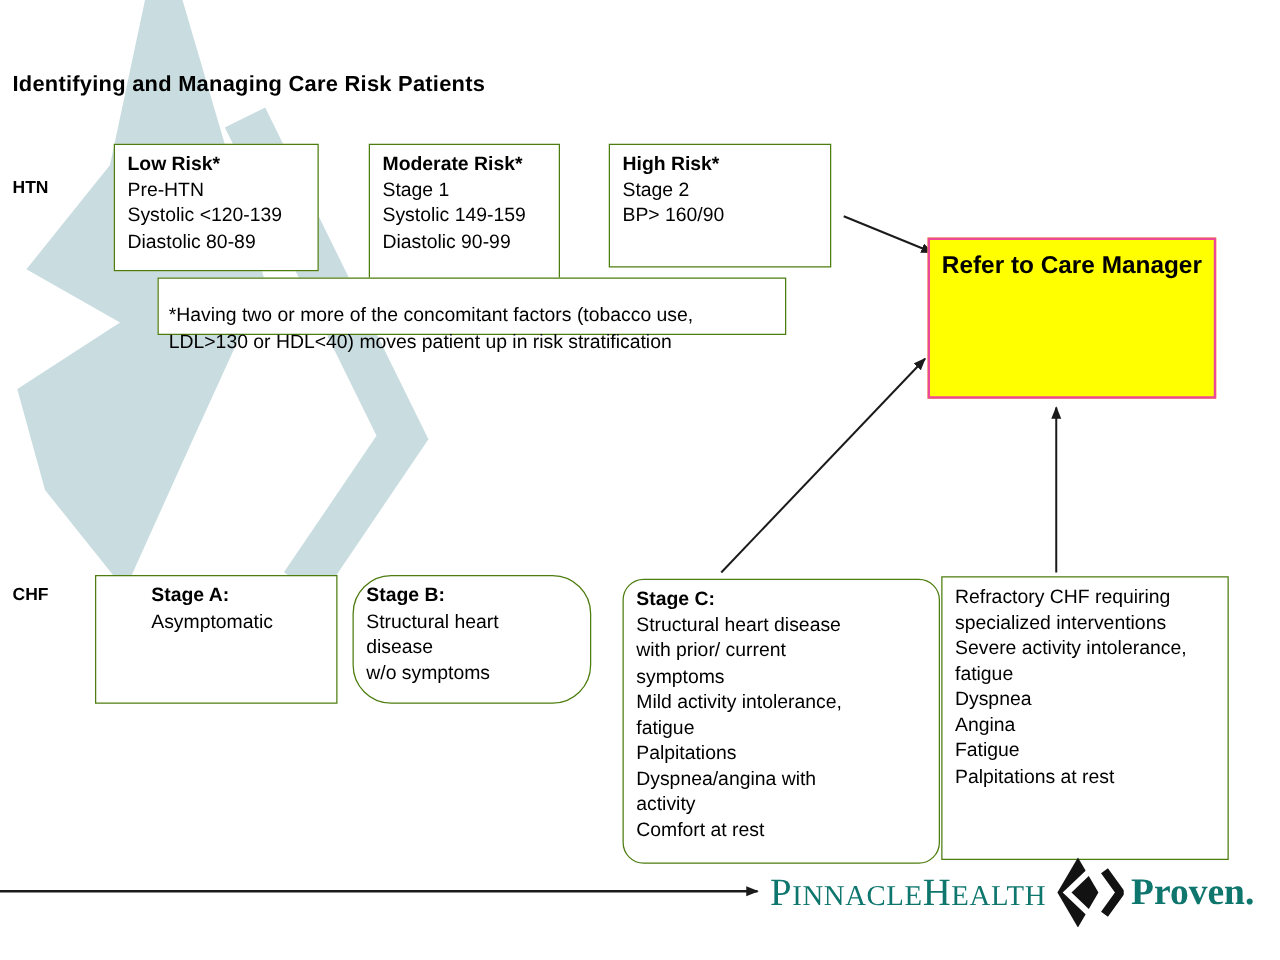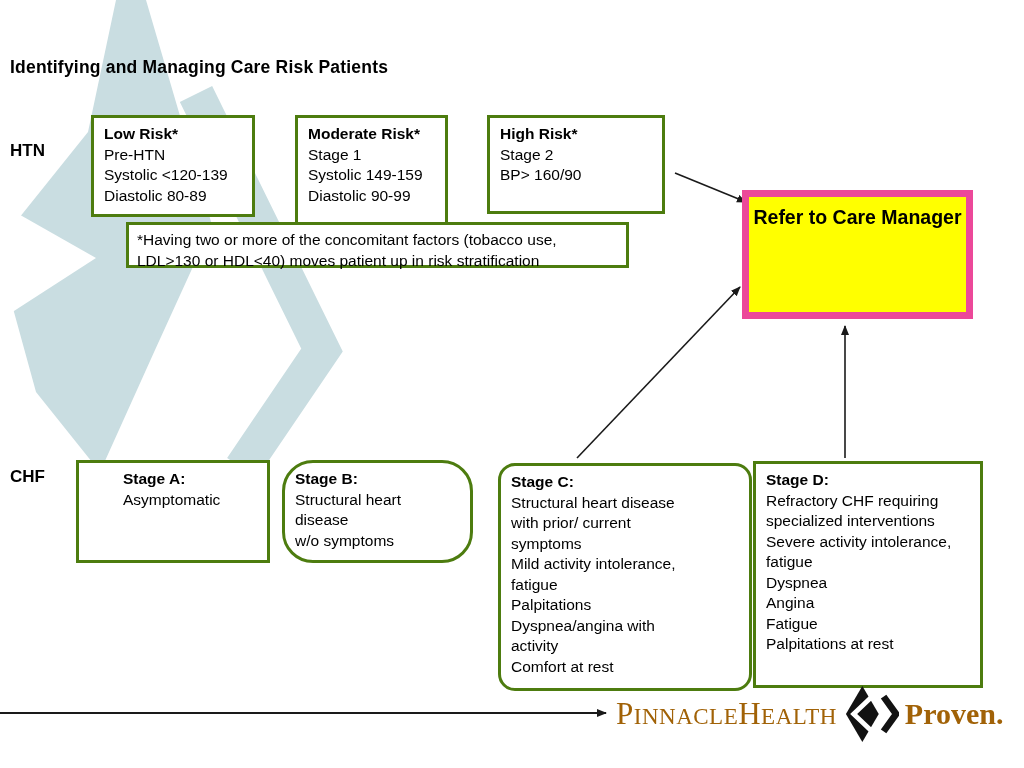"Low Risk*" .dbox { border: 3px solid #4d7c0f -> 1px solid #4d7c0f }
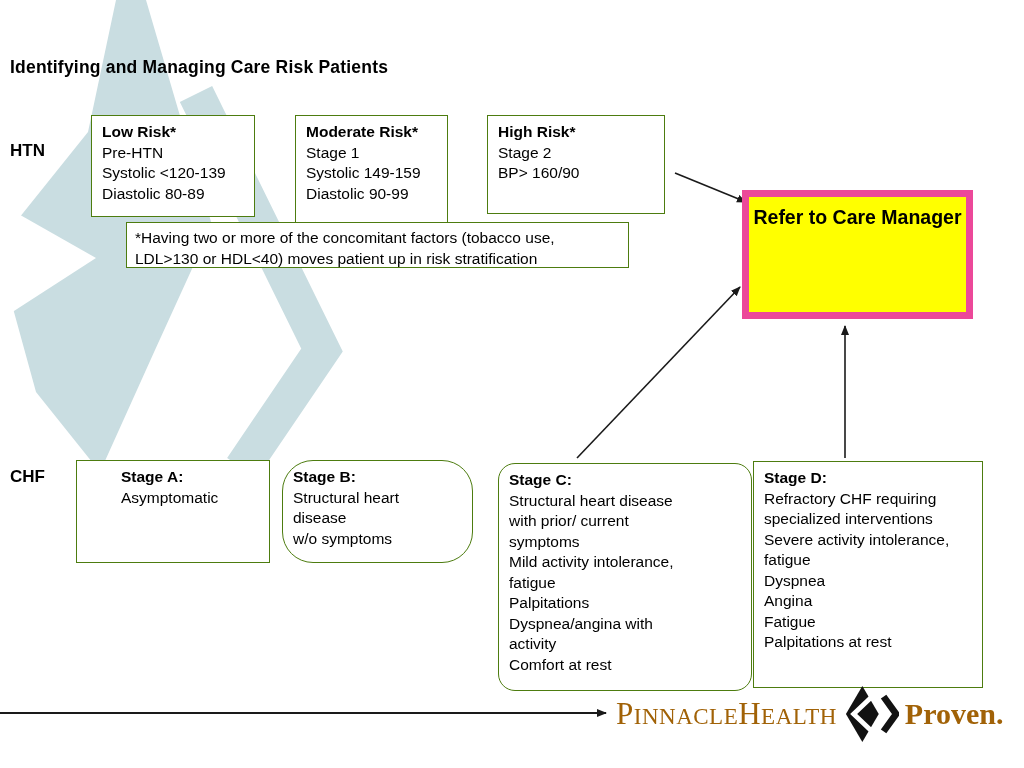"HTN" .row-label { font-size: 17px -> 14px }
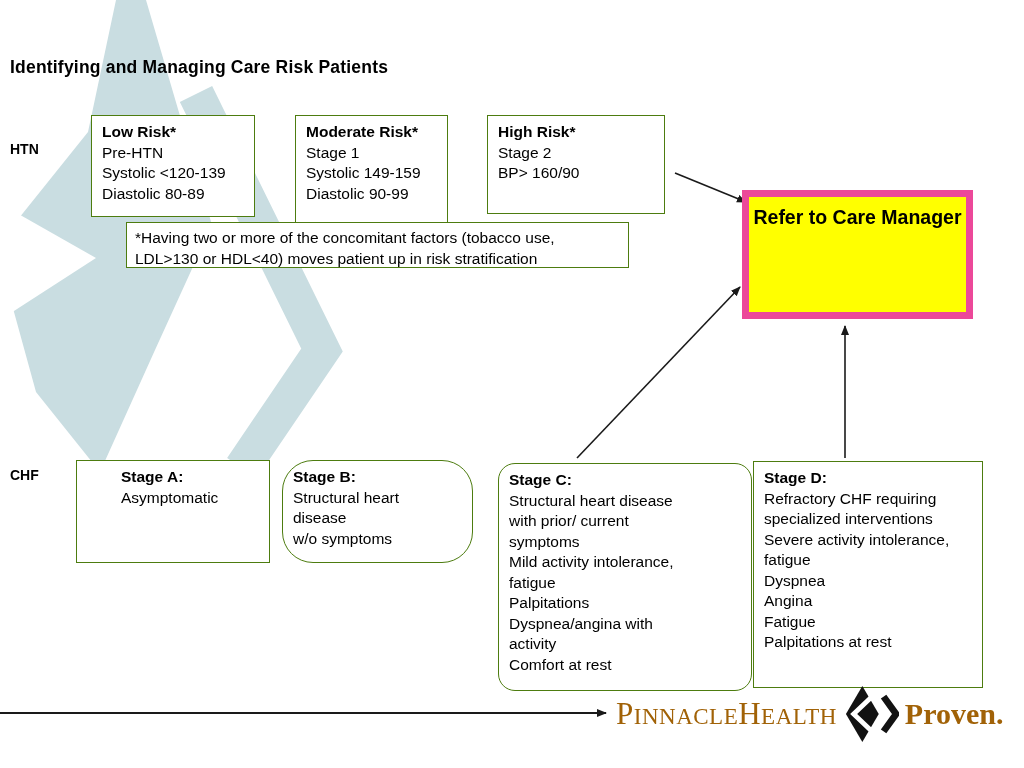"Refer to Care Manager" .refer-box { border: 7px solid #ec4899 -> 2px solid #ec4899 }
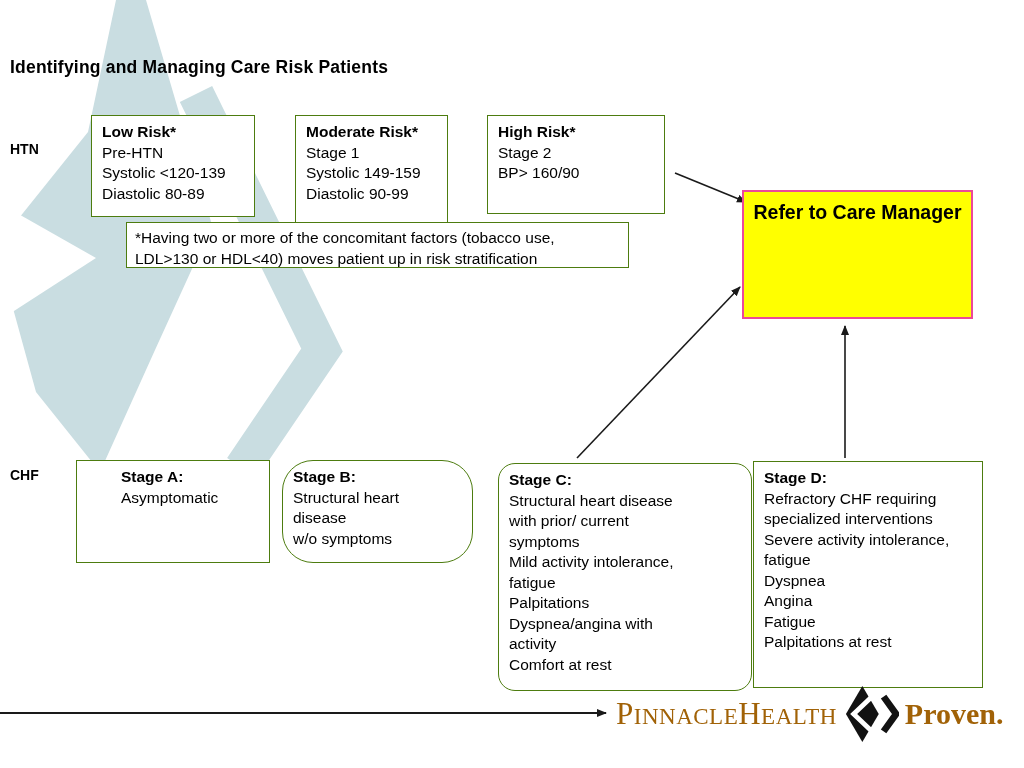"*Having two or more of" div.abs { padding: 5px 8px -> 20px 8px }
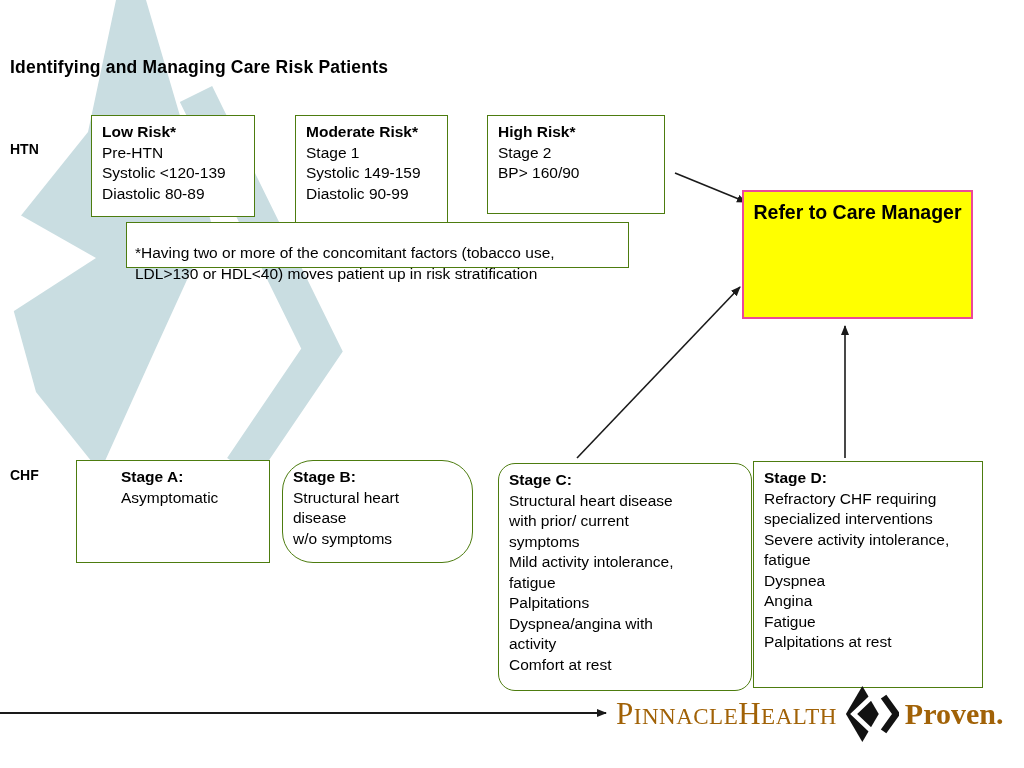"Stage D:" div.box-title { html: <div>Stage D:</div> -> none }
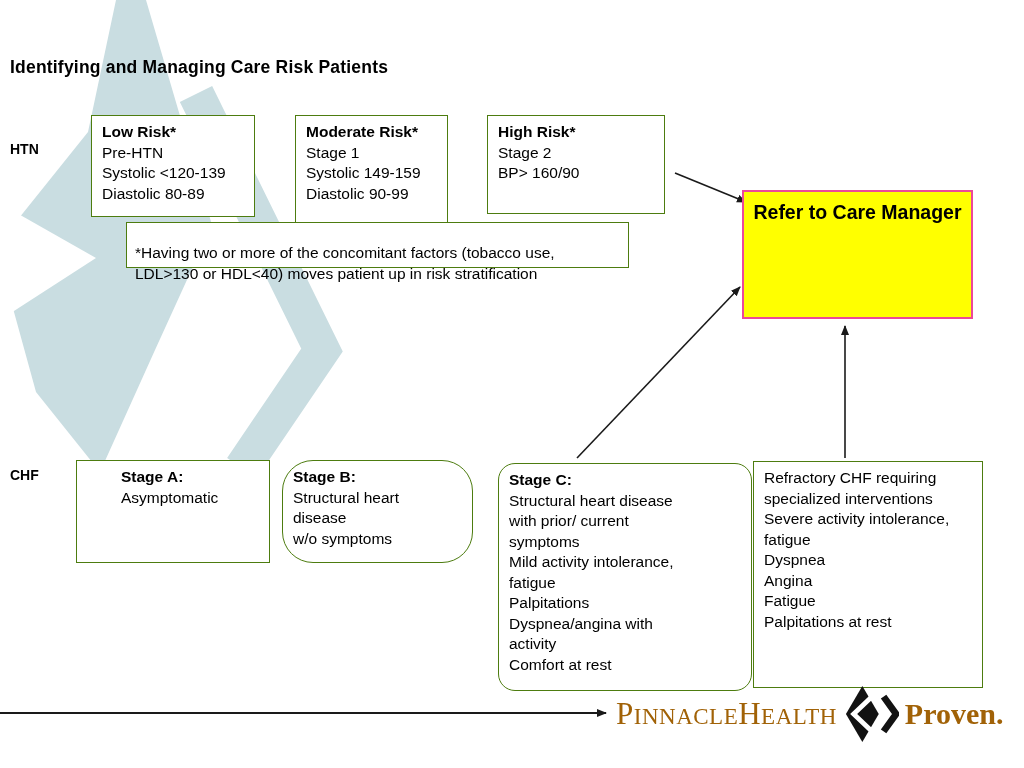"PINNACLEHEALTH" .footer-logo { color: #a16207 -> #0f766e }
